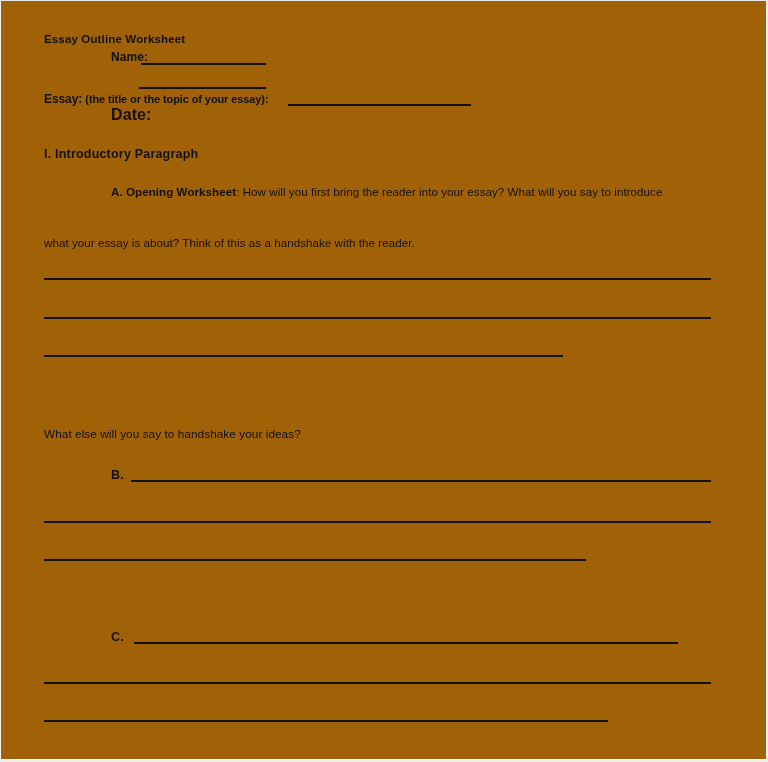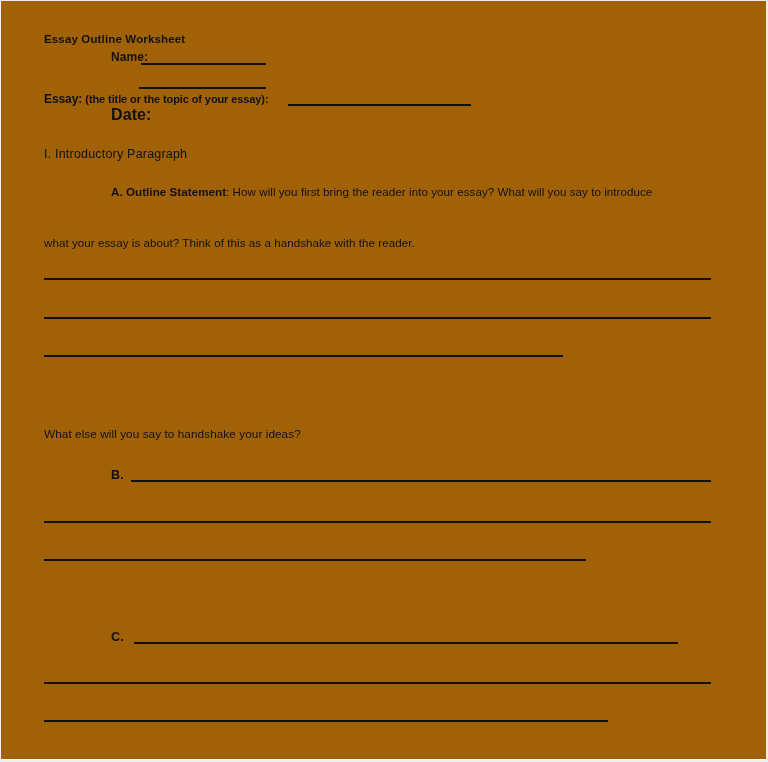"I. Introductory Paragraph" .section-heading { font-weight: normal -> bold }
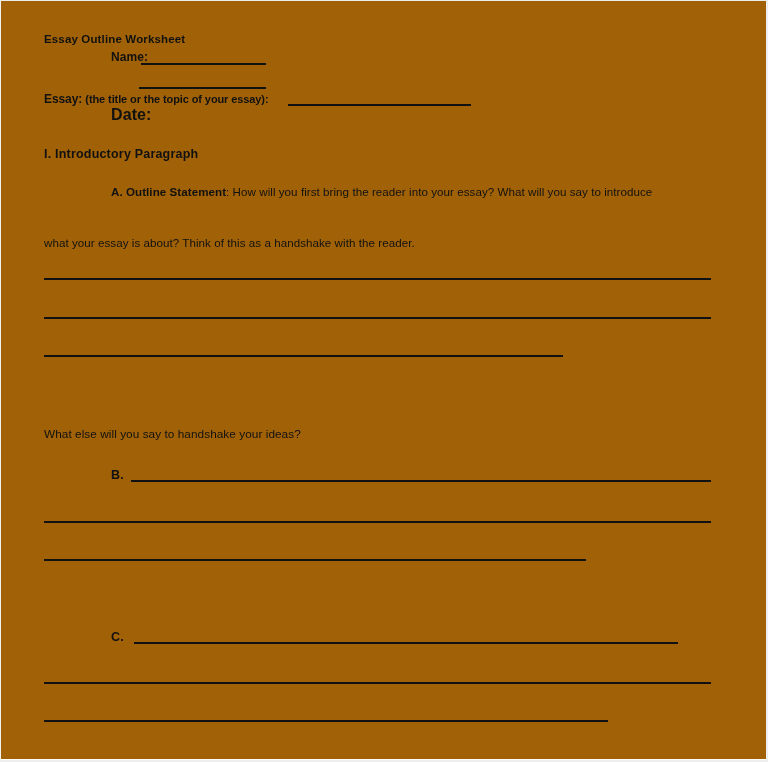"Outline Statement" span.bold { text: Outline Statement -> Opening Worksheet }
